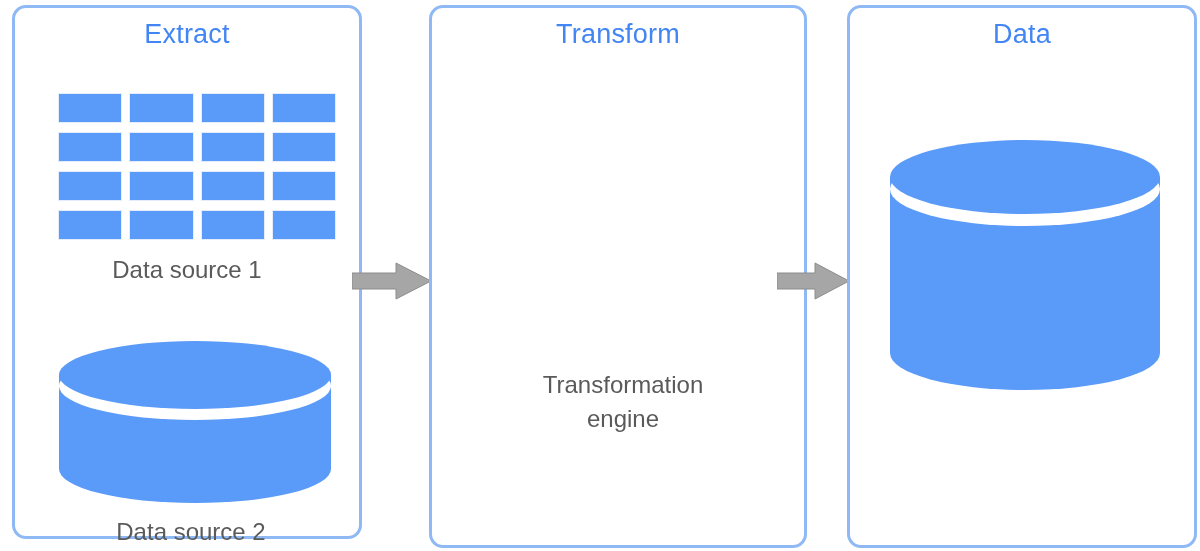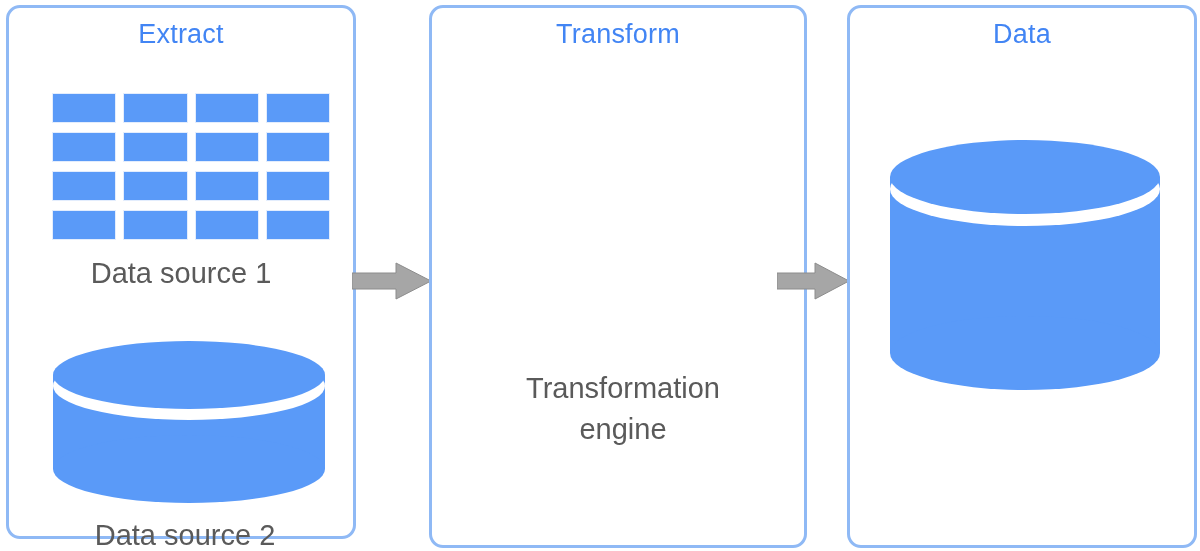"Extract" #panel-extract { left: 6px -> 12px }
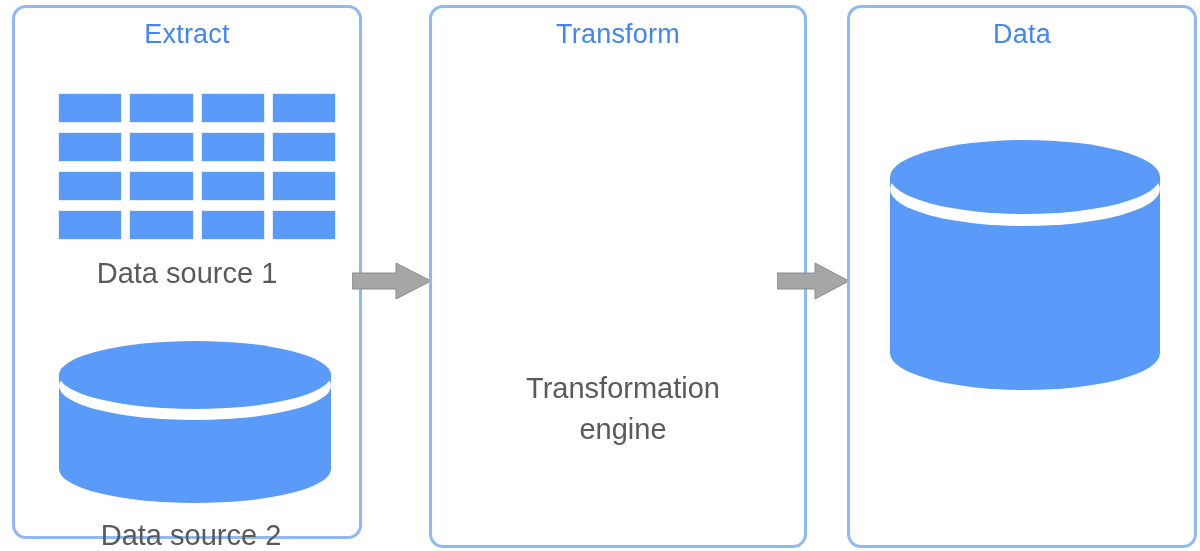"Data source 1" .caption { font-size: 29px -> 24px }
